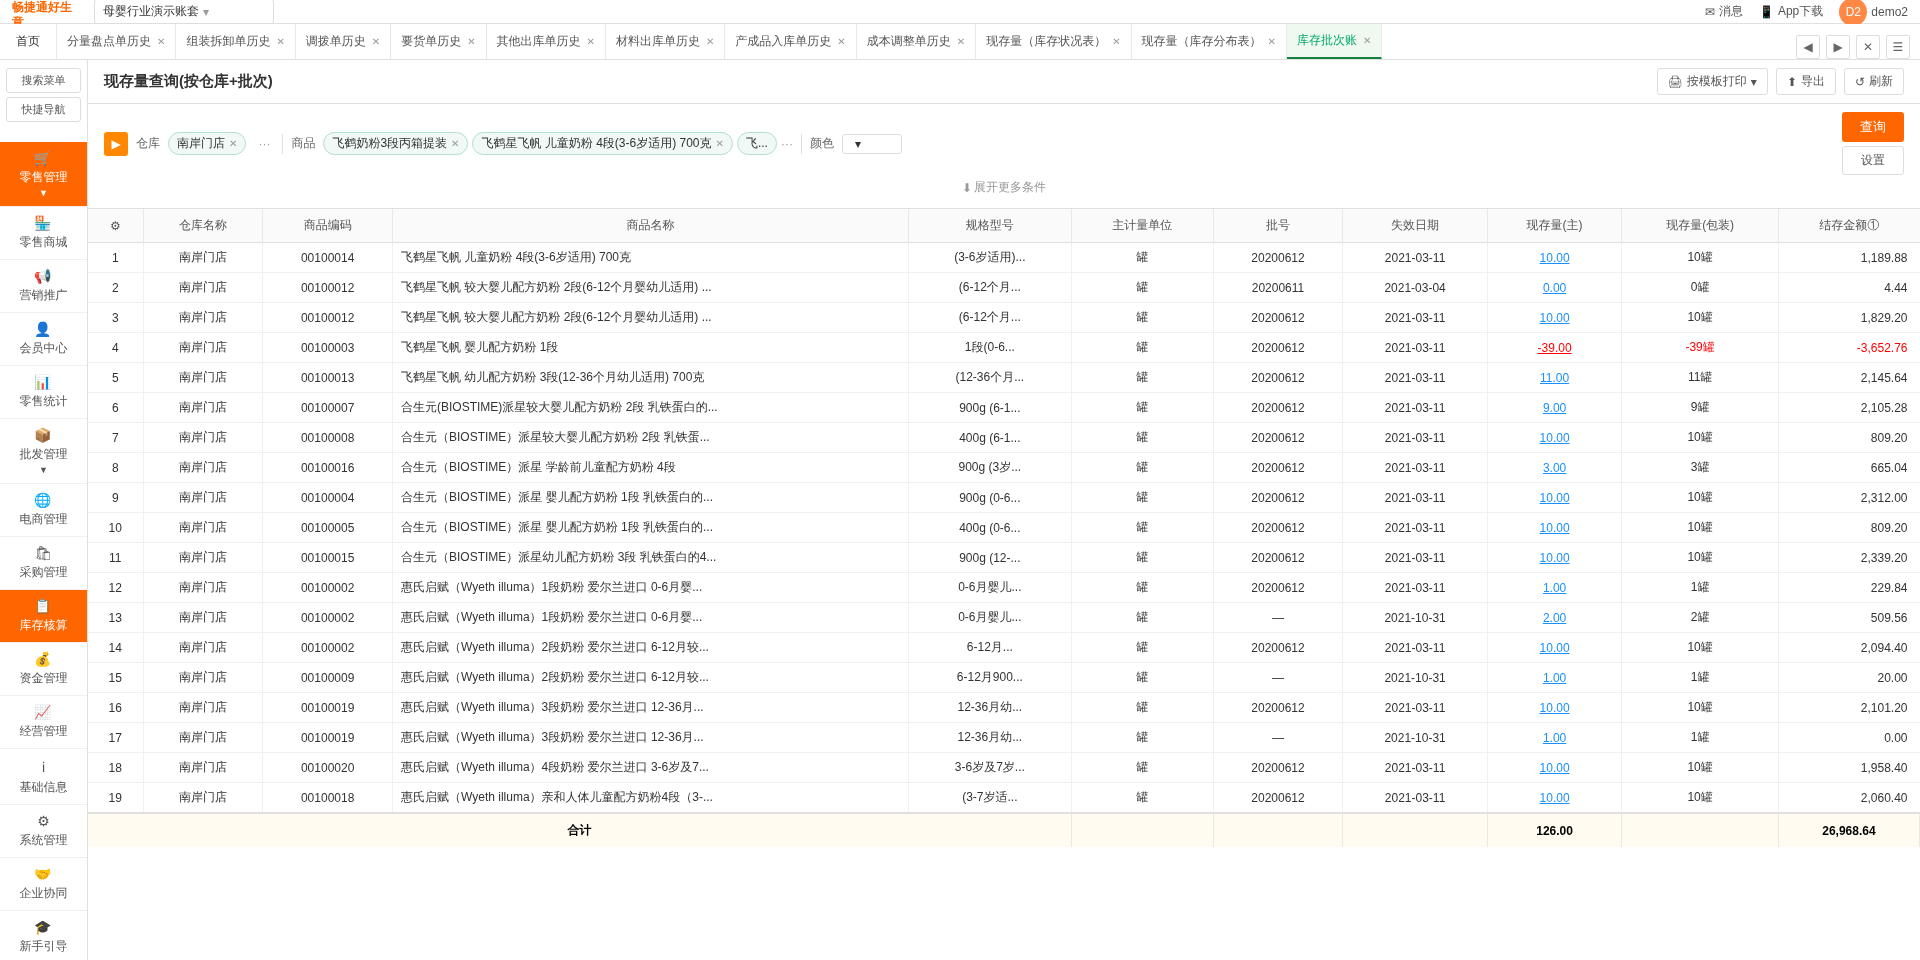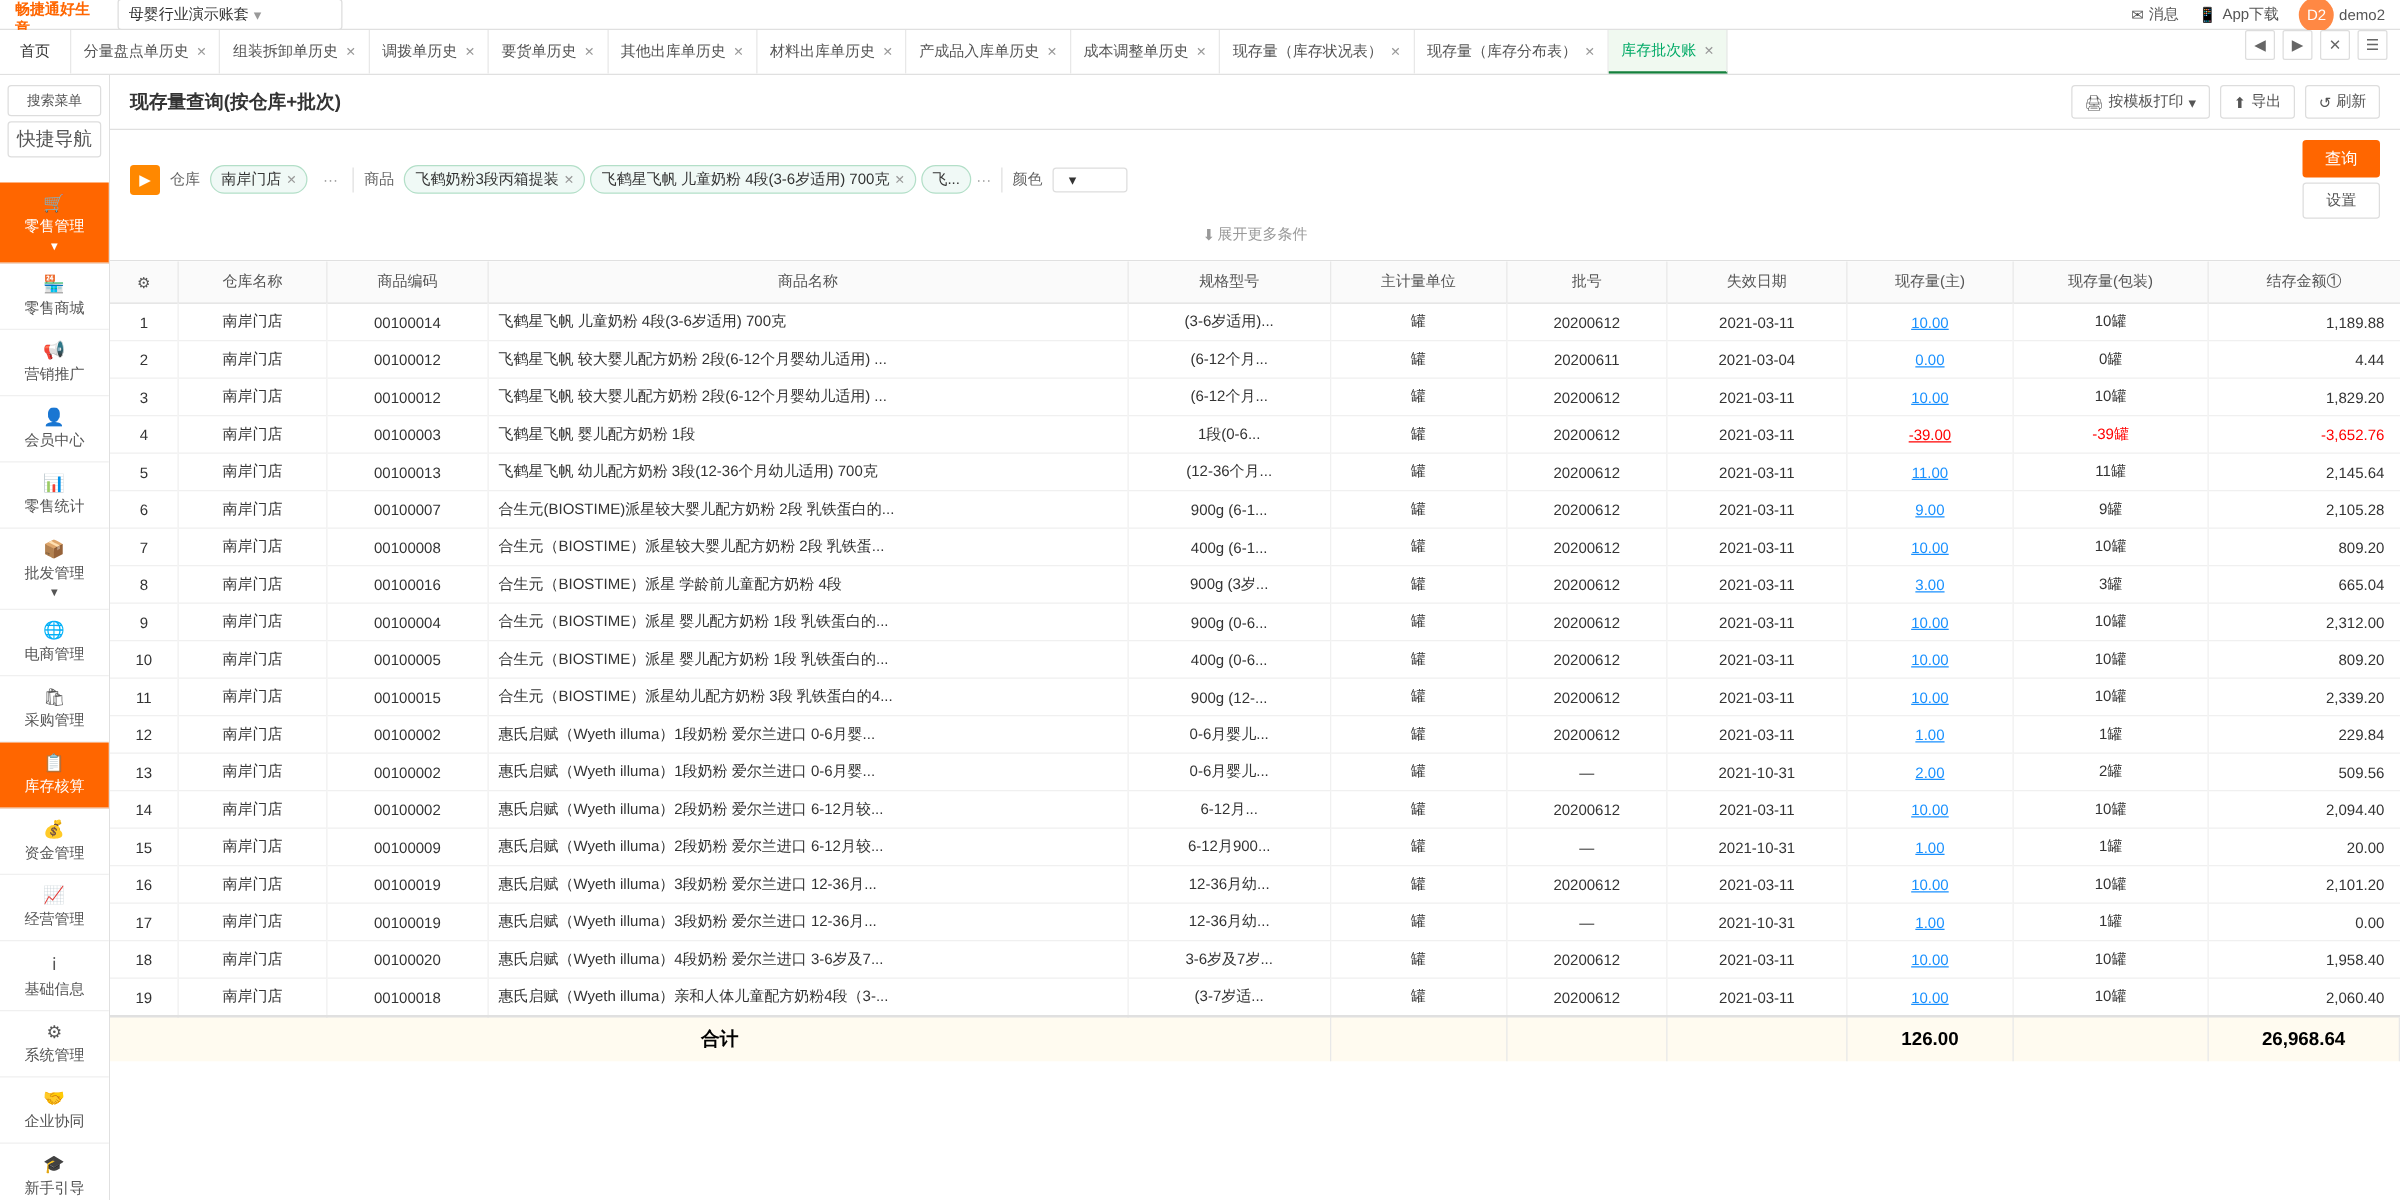"首页" .tab-bar { align-items: flex-start -> flex-end }
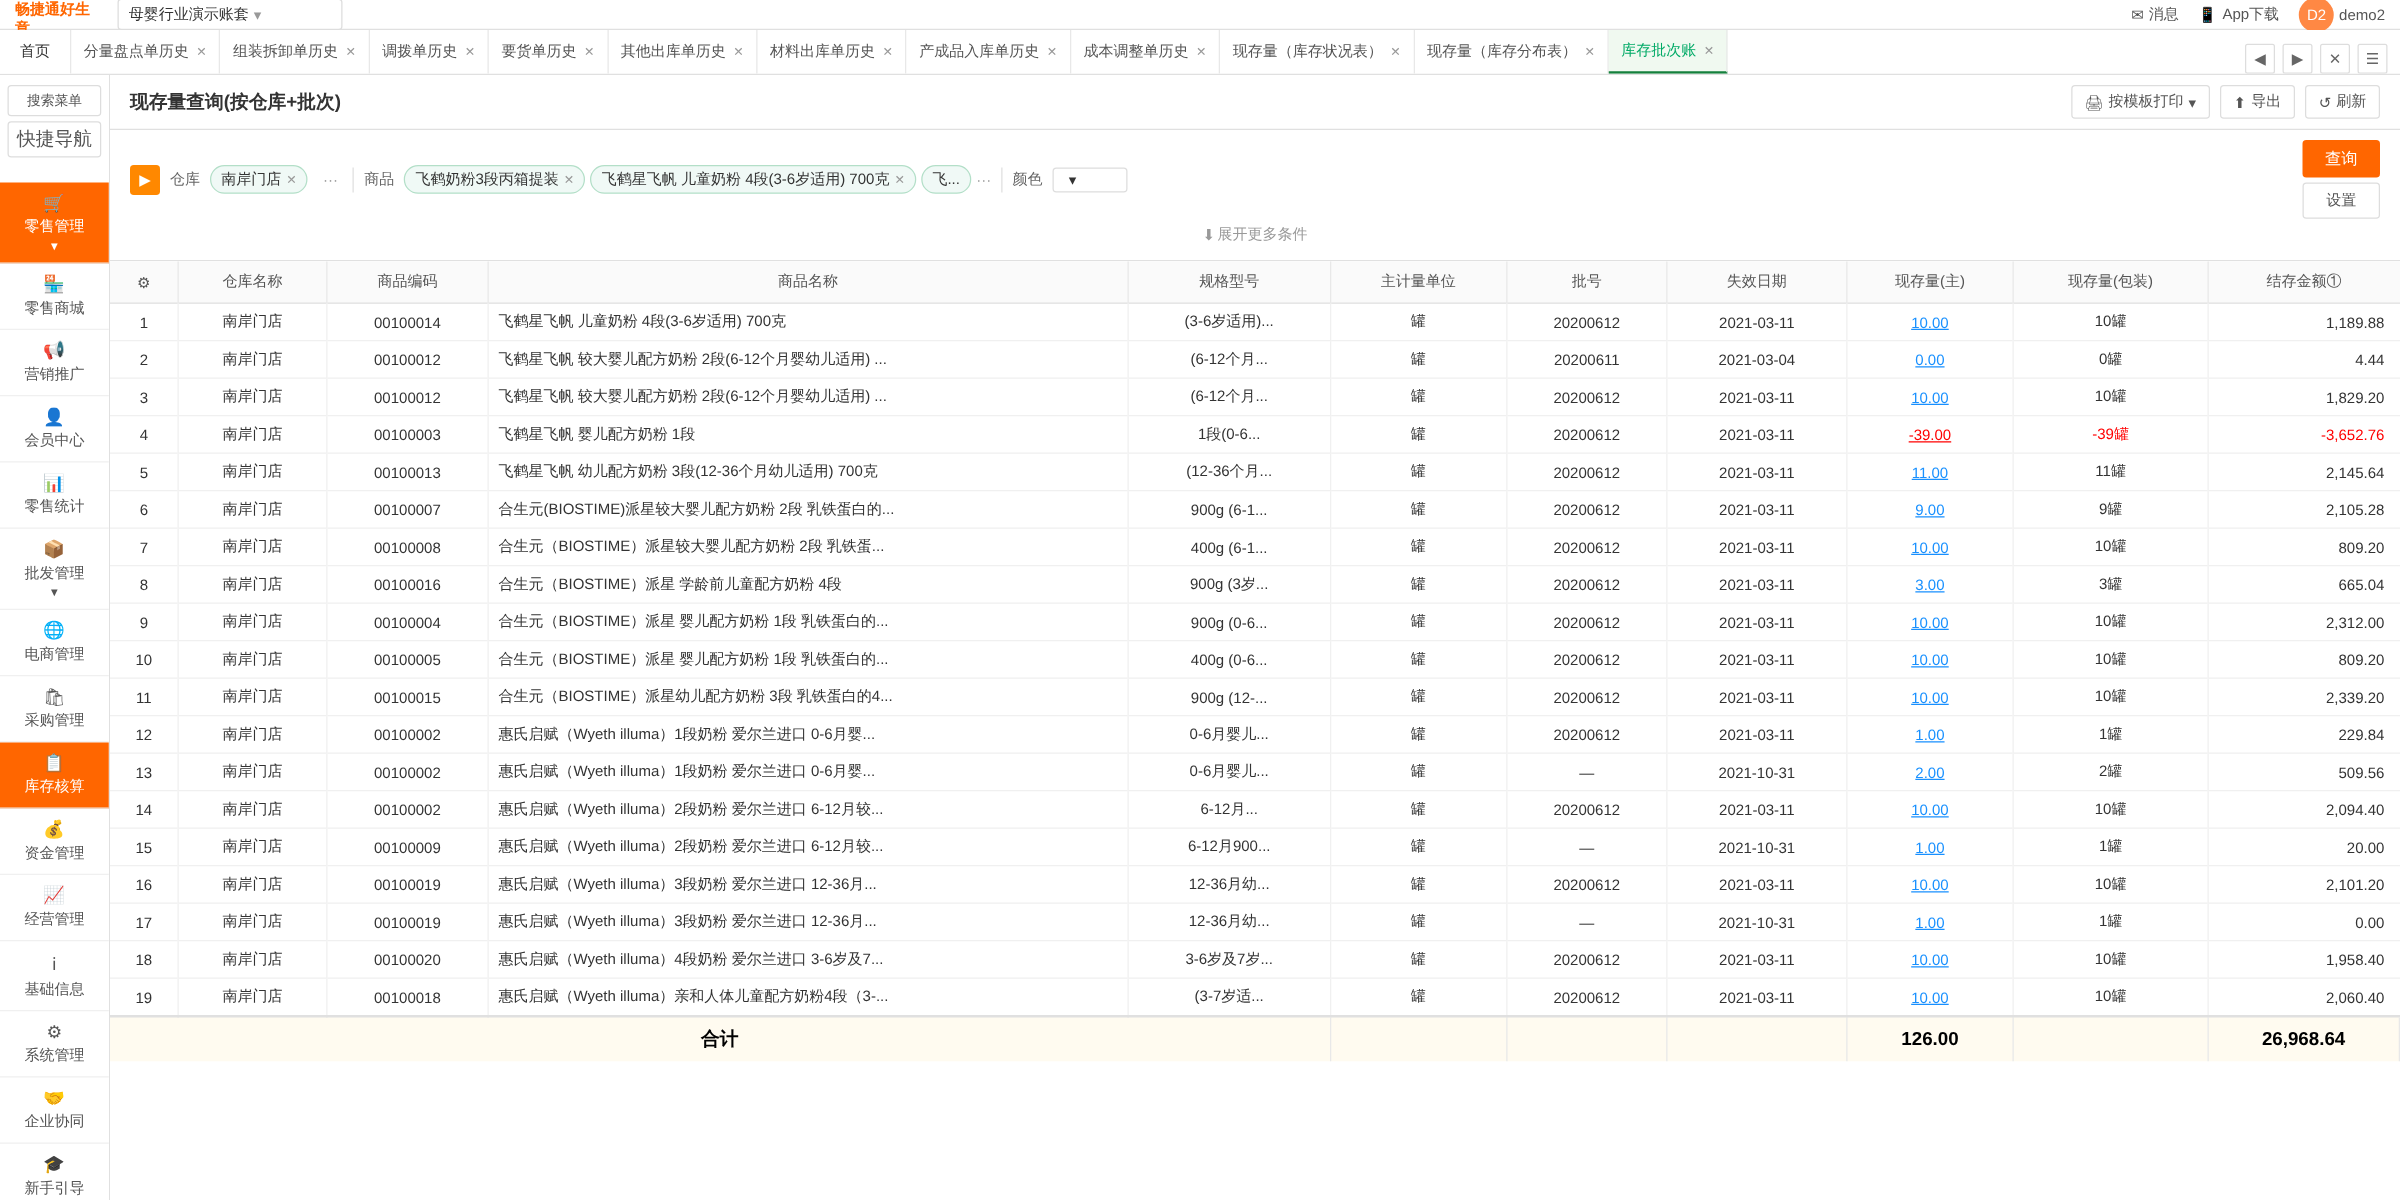"快捷导航" .sidebar-nav-btn { font-size: 15px -> 11px }
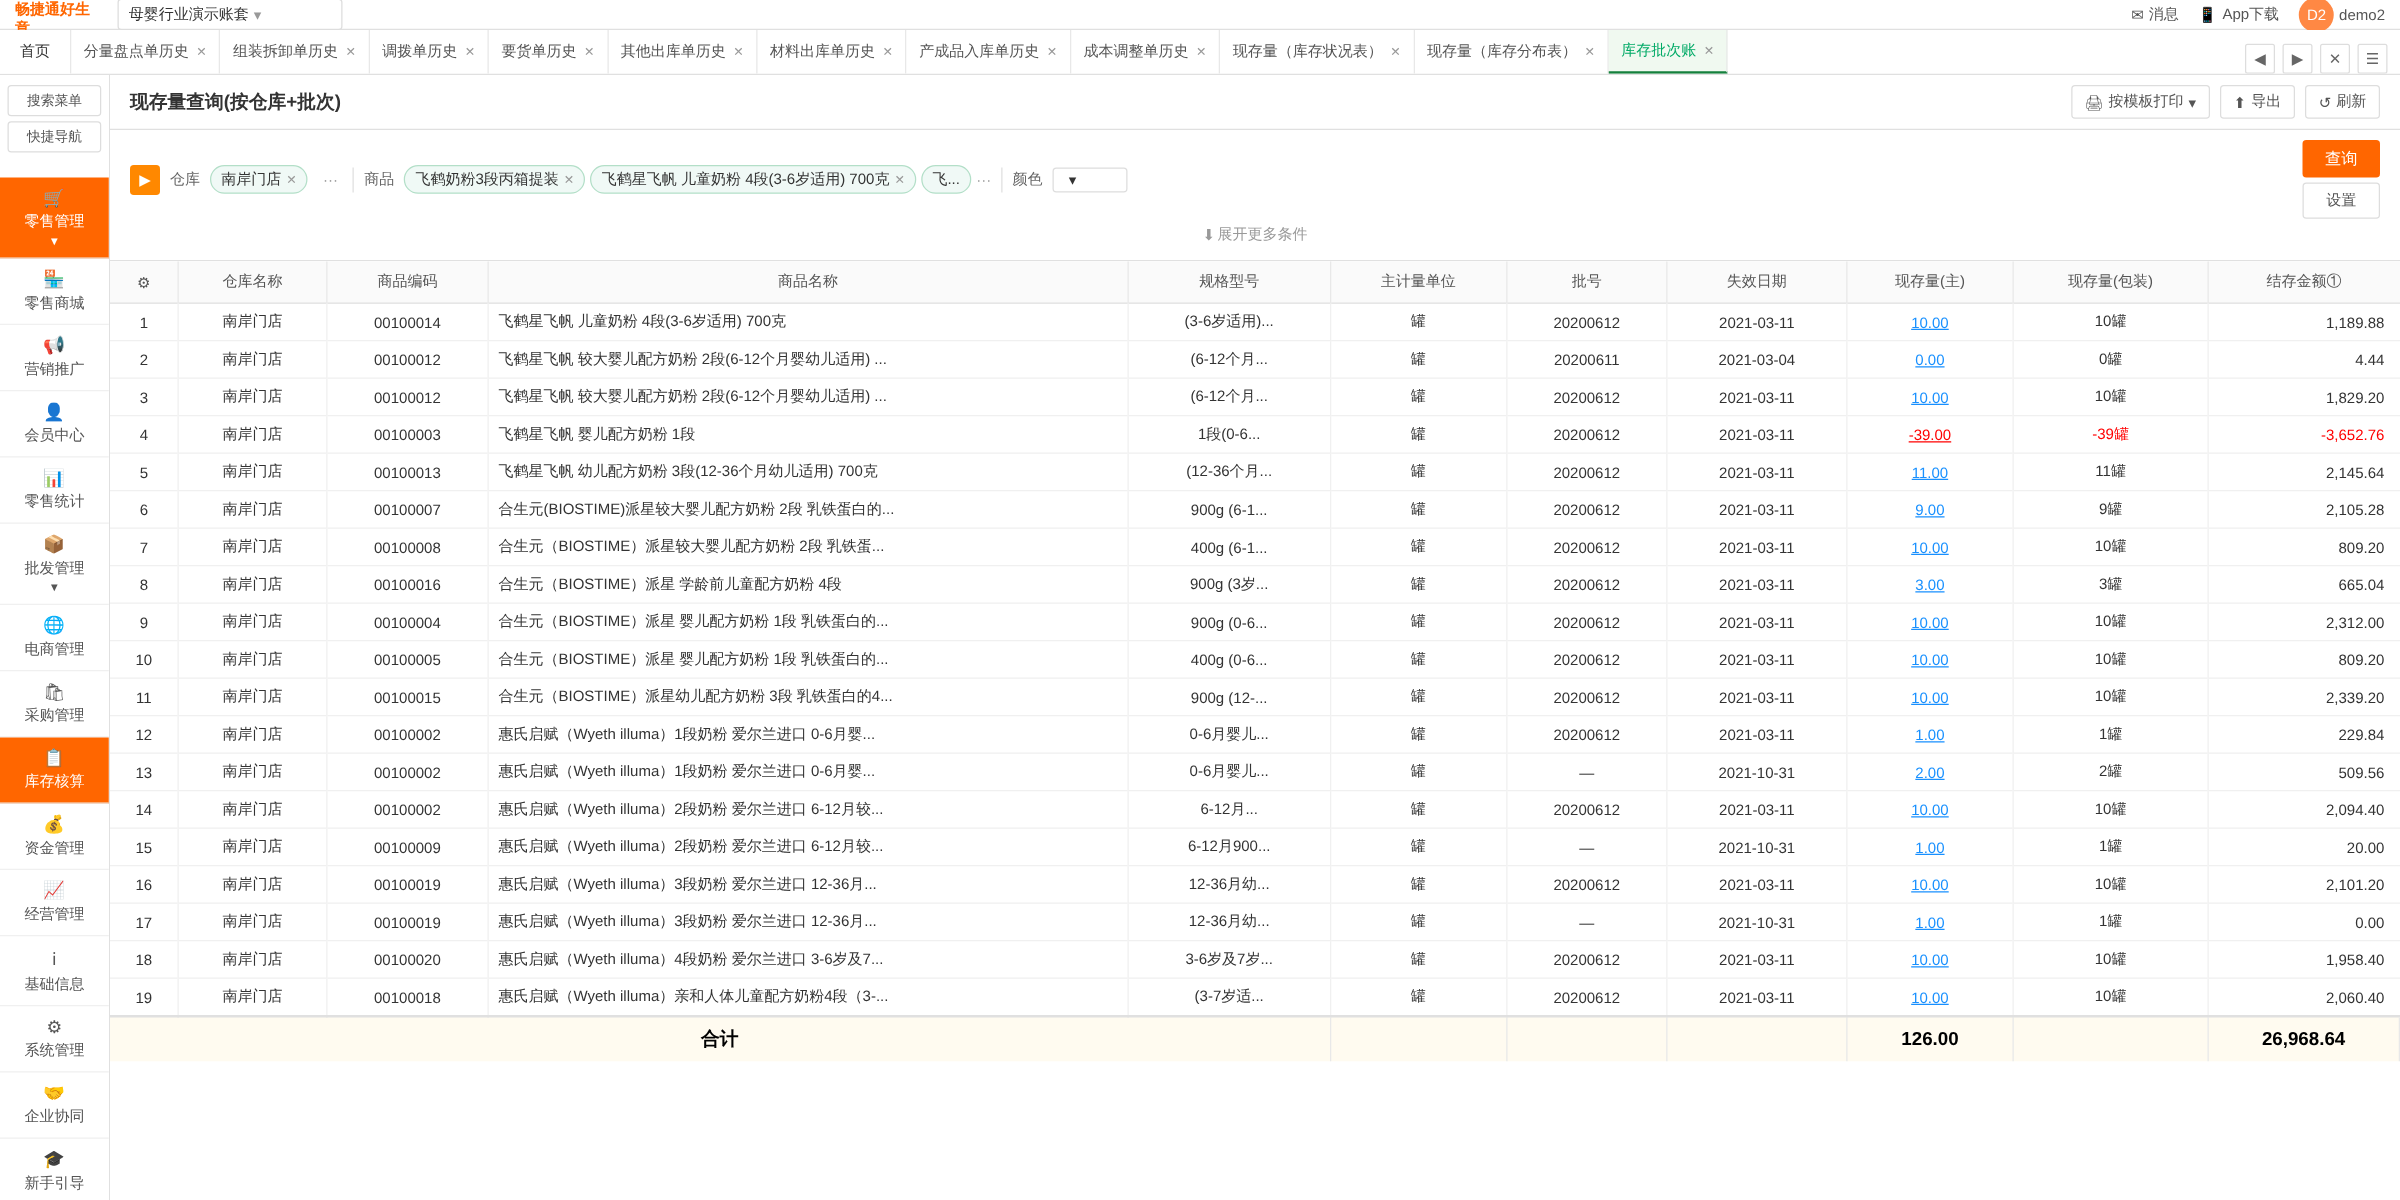"合计" .data-table tfoot td { font-size: 15px -> 12px }
